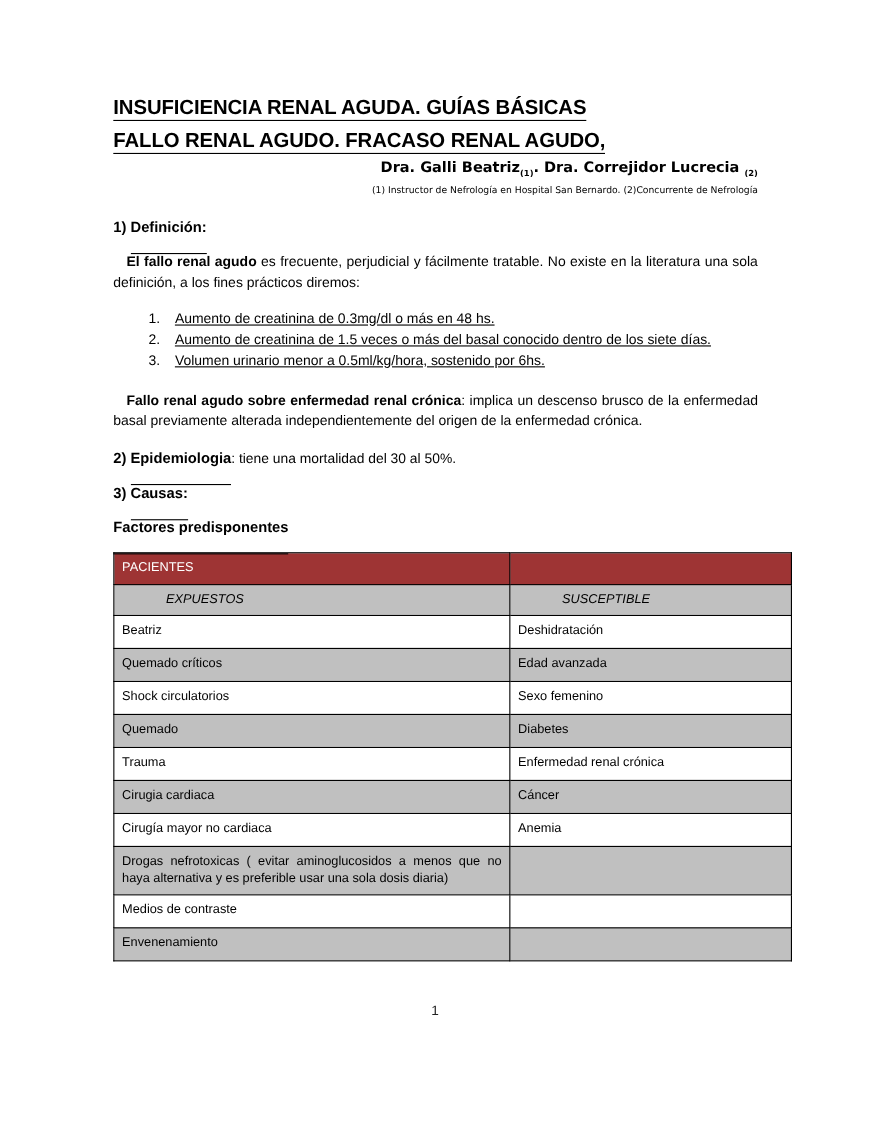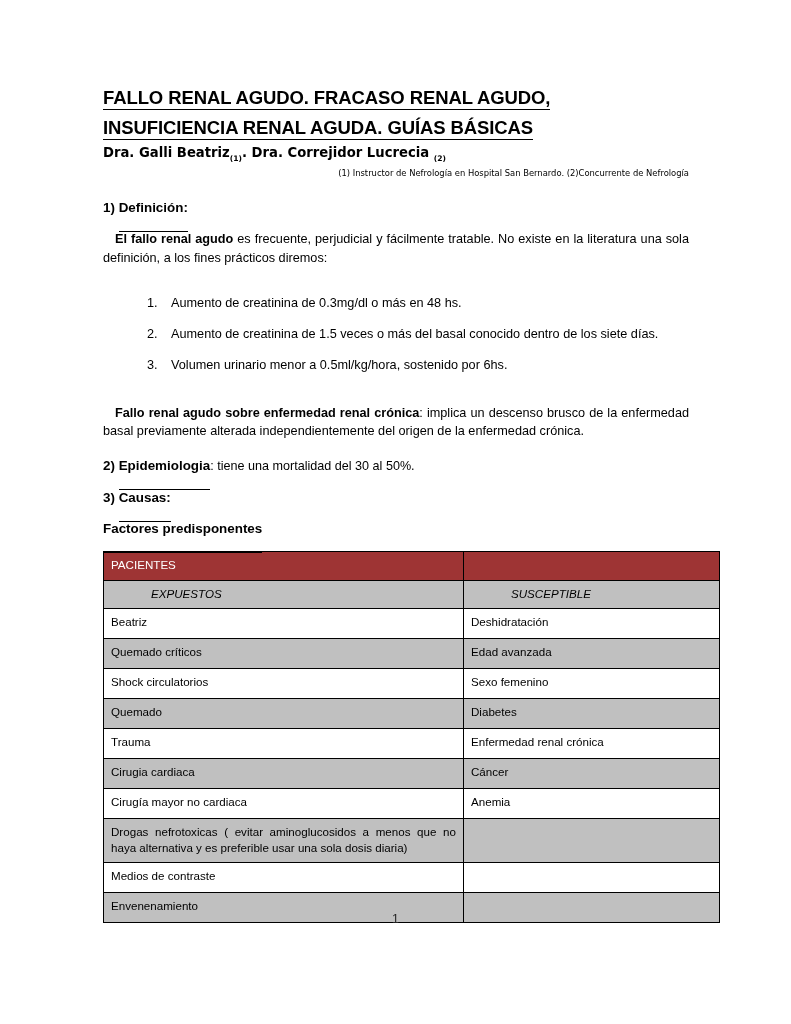"FALLO RENAL AGUDO. FRACASO RENAL" div.title-row { order: before "INSUFICIENCIA RENAL AGUDA. GUÍAS BÁSICAS" -> after "INSUFICIENCIA RENAL AGUDA. GUÍAS BÁSICAS" }
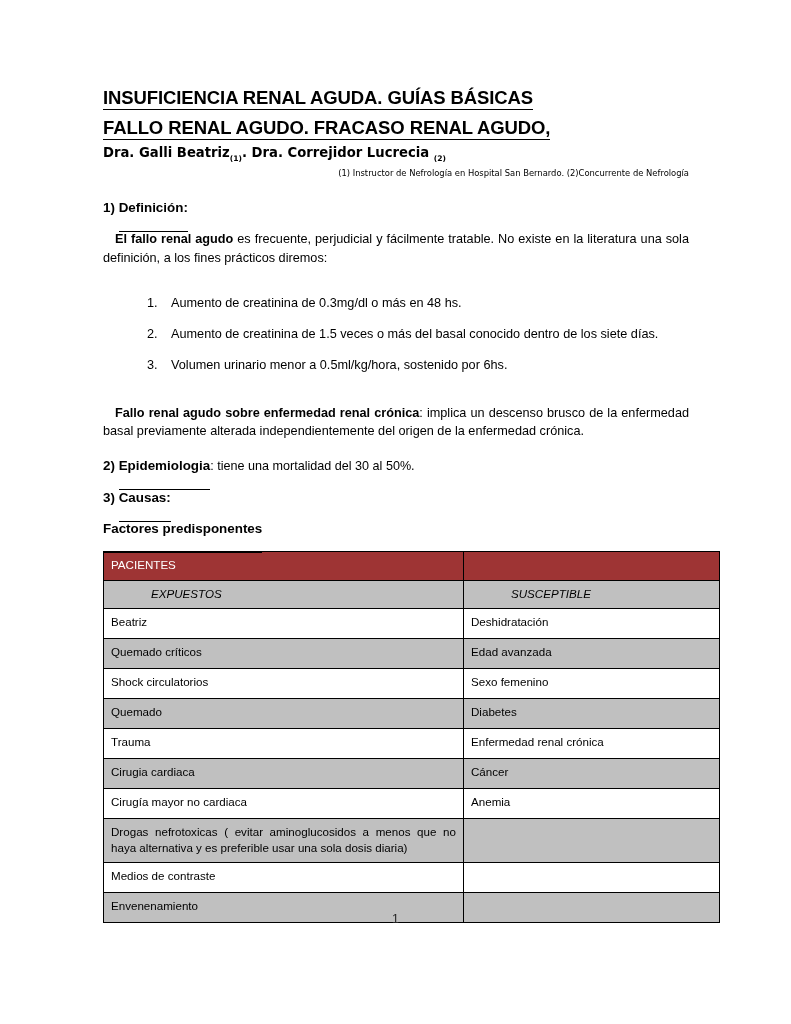"Dra. Galli Beatriz(1). Dra. Correjidor" .authors { text-align: none -> right }
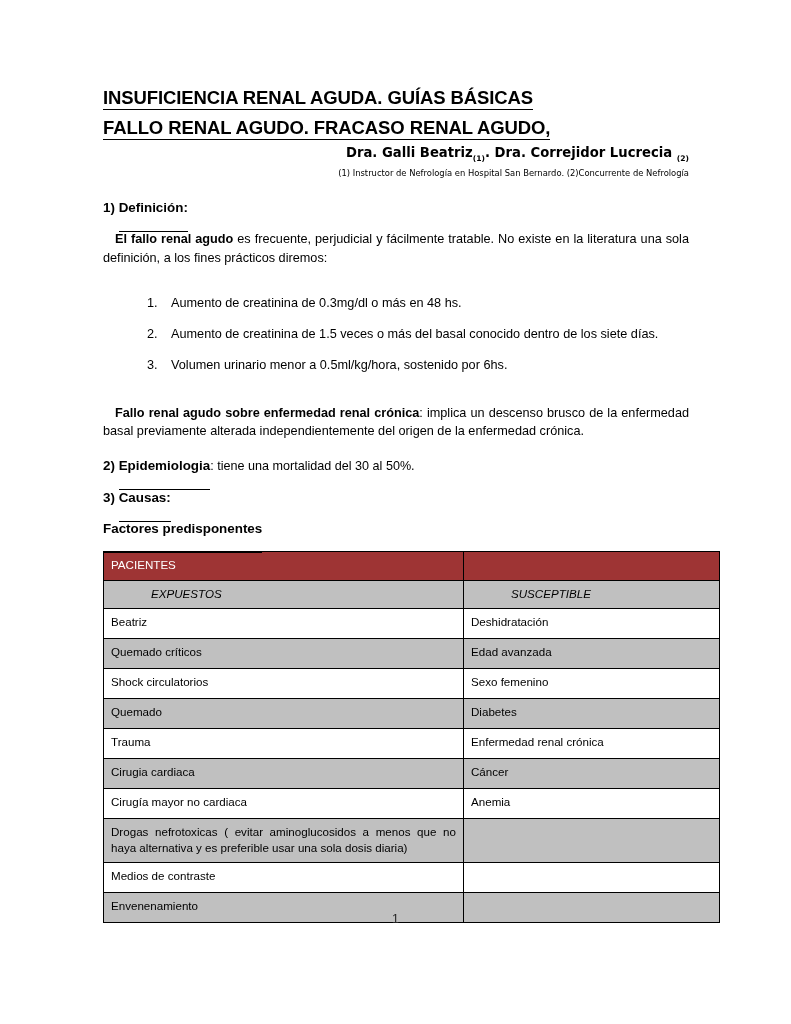"Aumento de creatinina de 0.3mg/dl" ol.defs li { margin: 12px -> 0; text-decoration: none -> underline }
